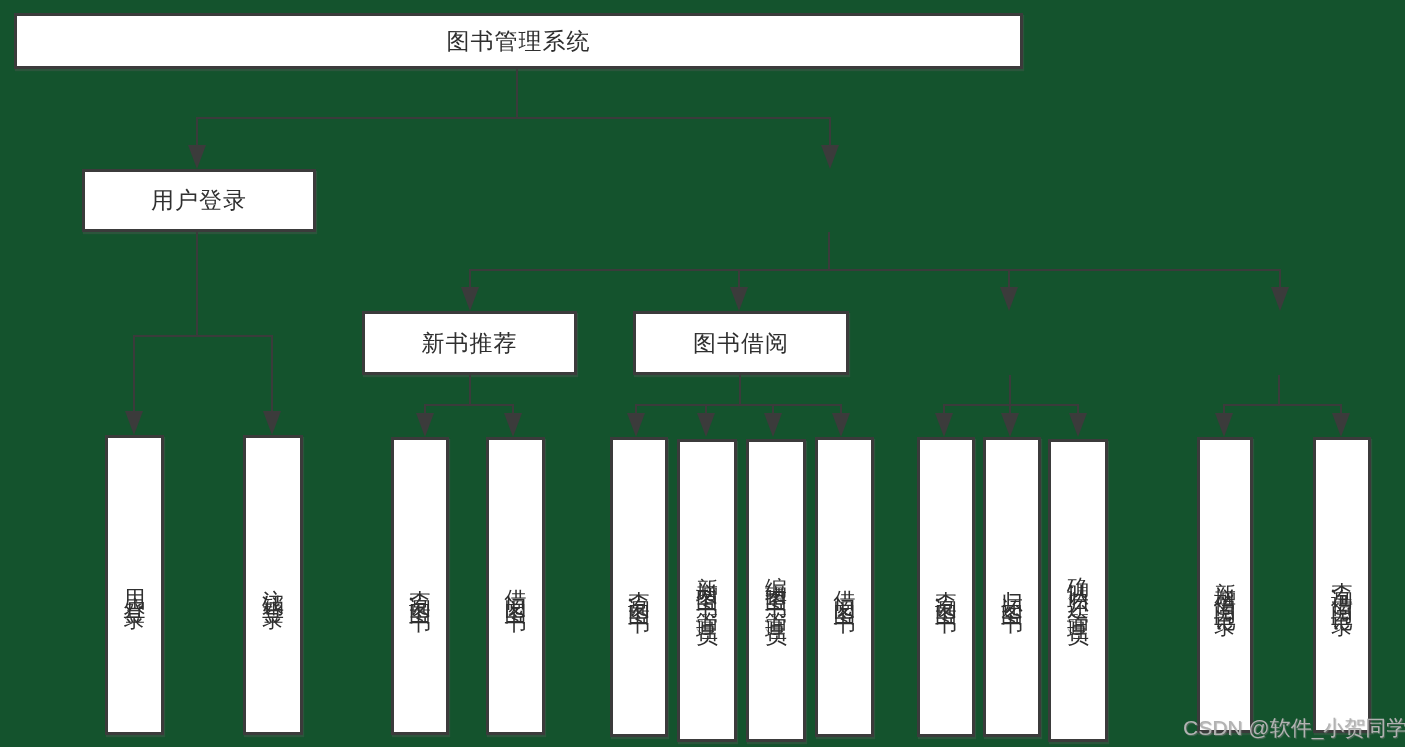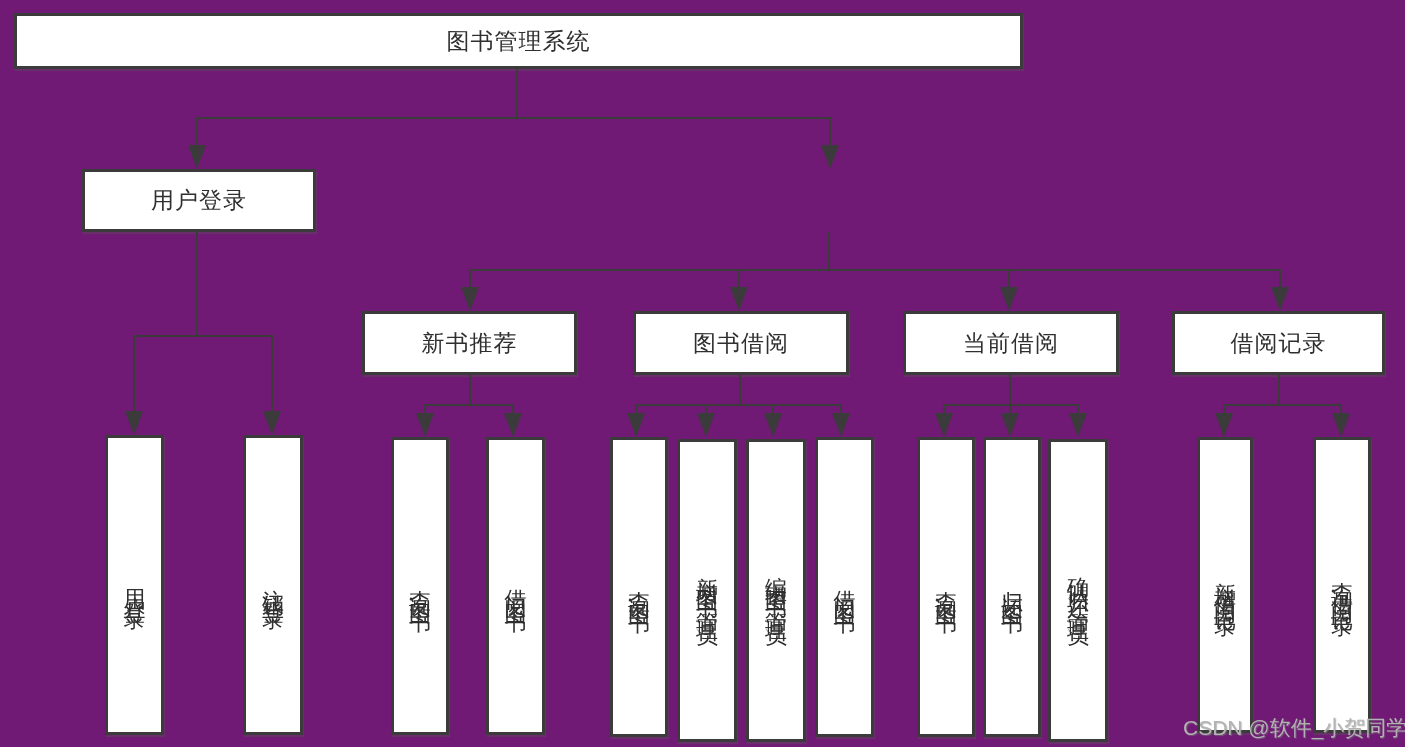"图书管理系统" #canvas { background: #701a75 -> #14532d }
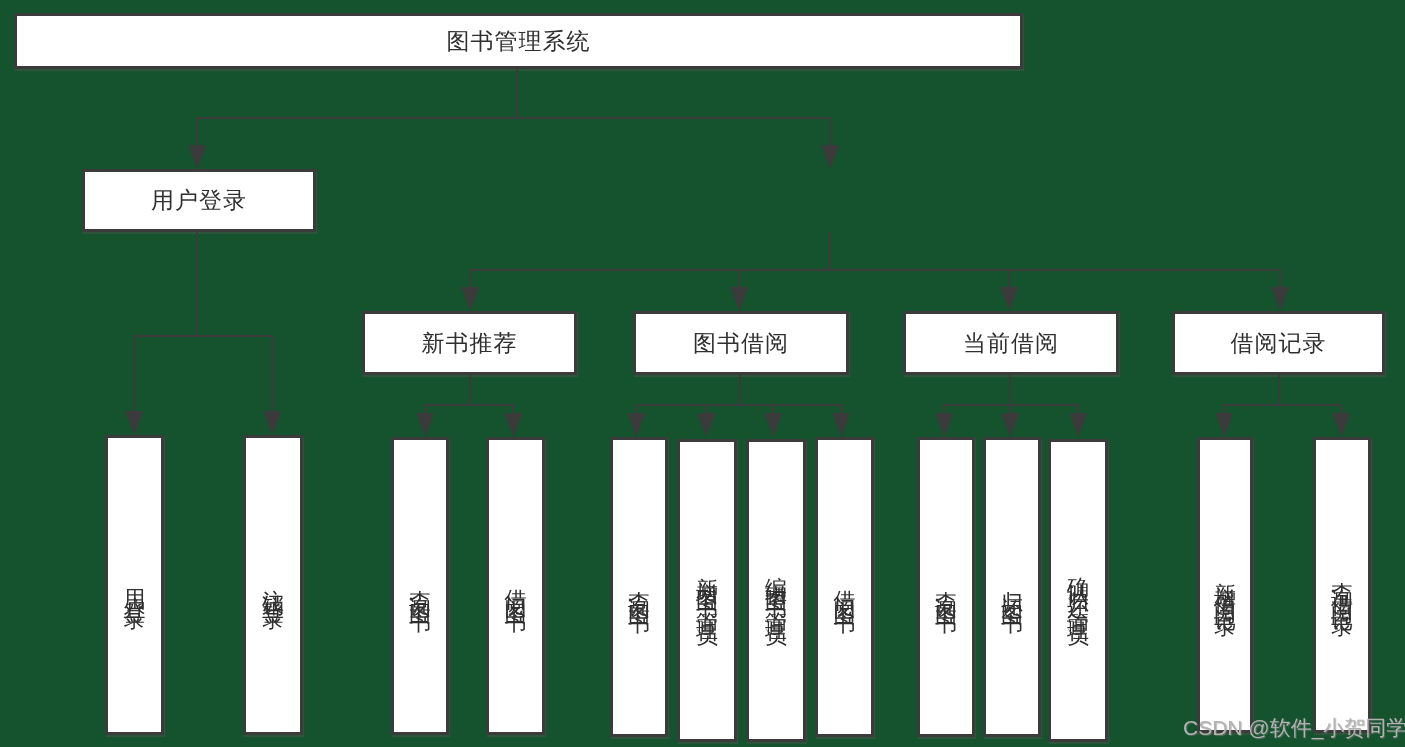"当前借阅" div.box { html: <div> <span>当前借阅</span> </div> -> none }
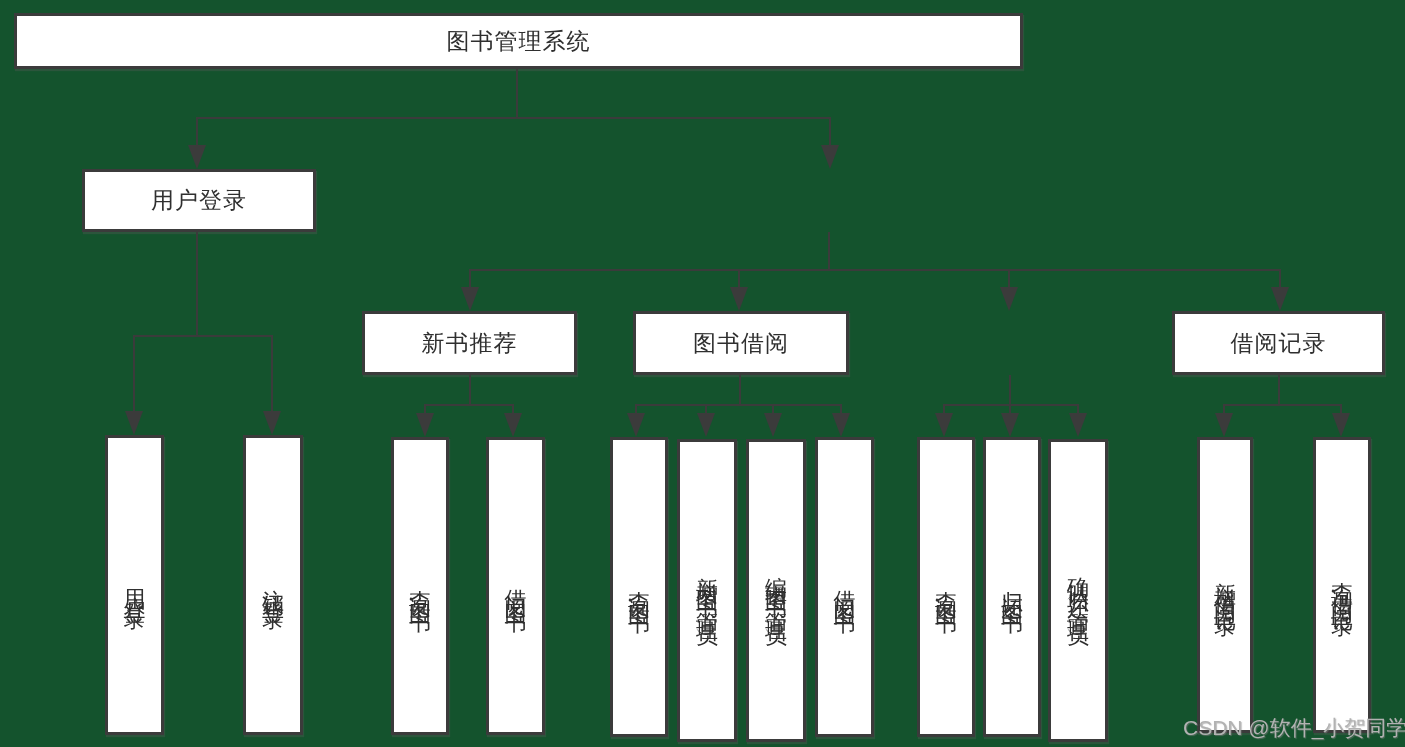"借阅记录" div.box { html: <div> <span>借阅记录</span> </div> -> none }
